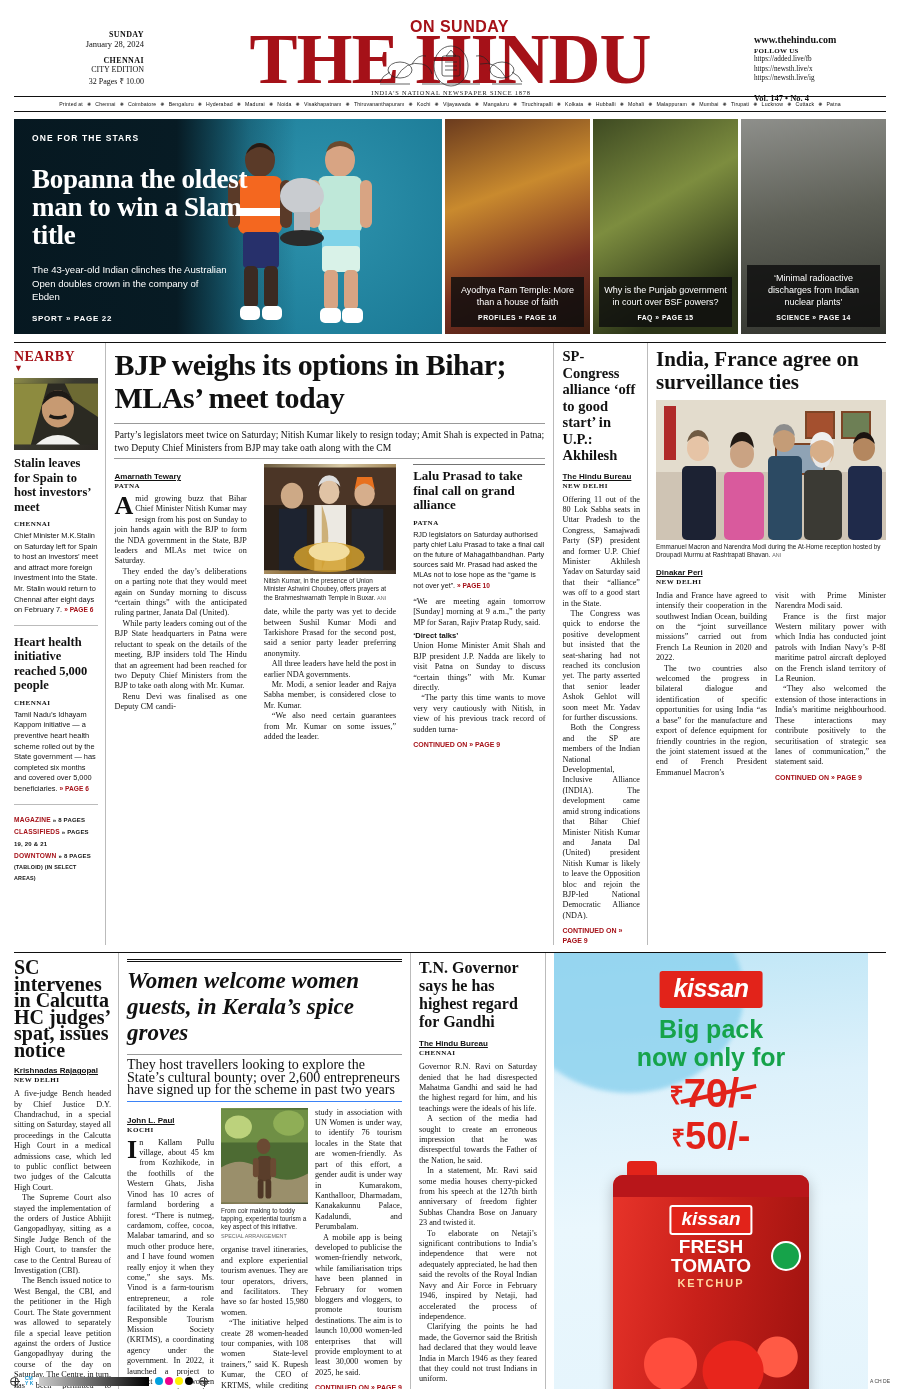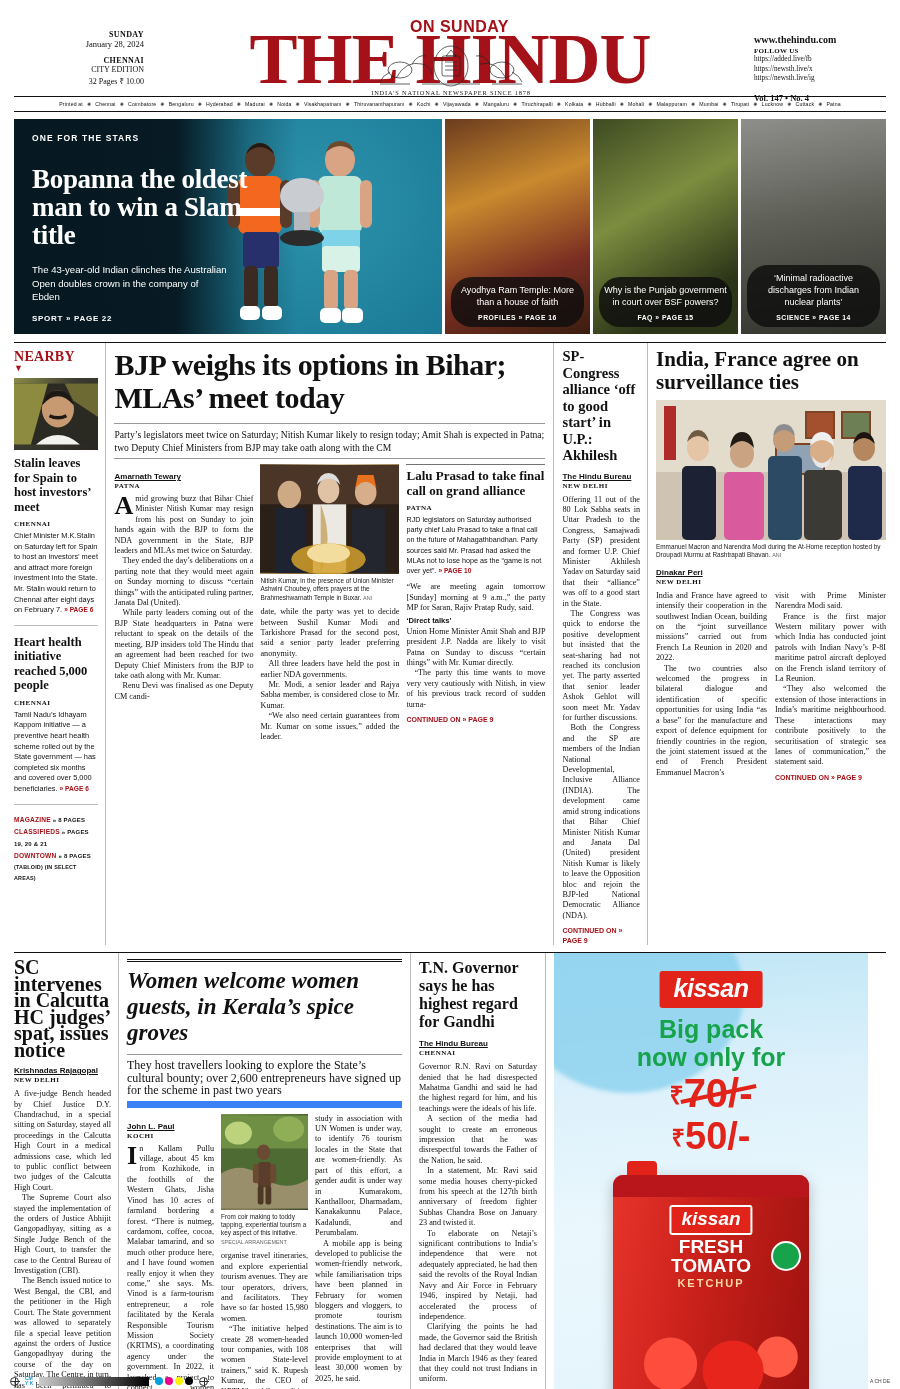"‘Minimal radioactive discharges from" .teaser .cap { border-radius: 21px -> none }
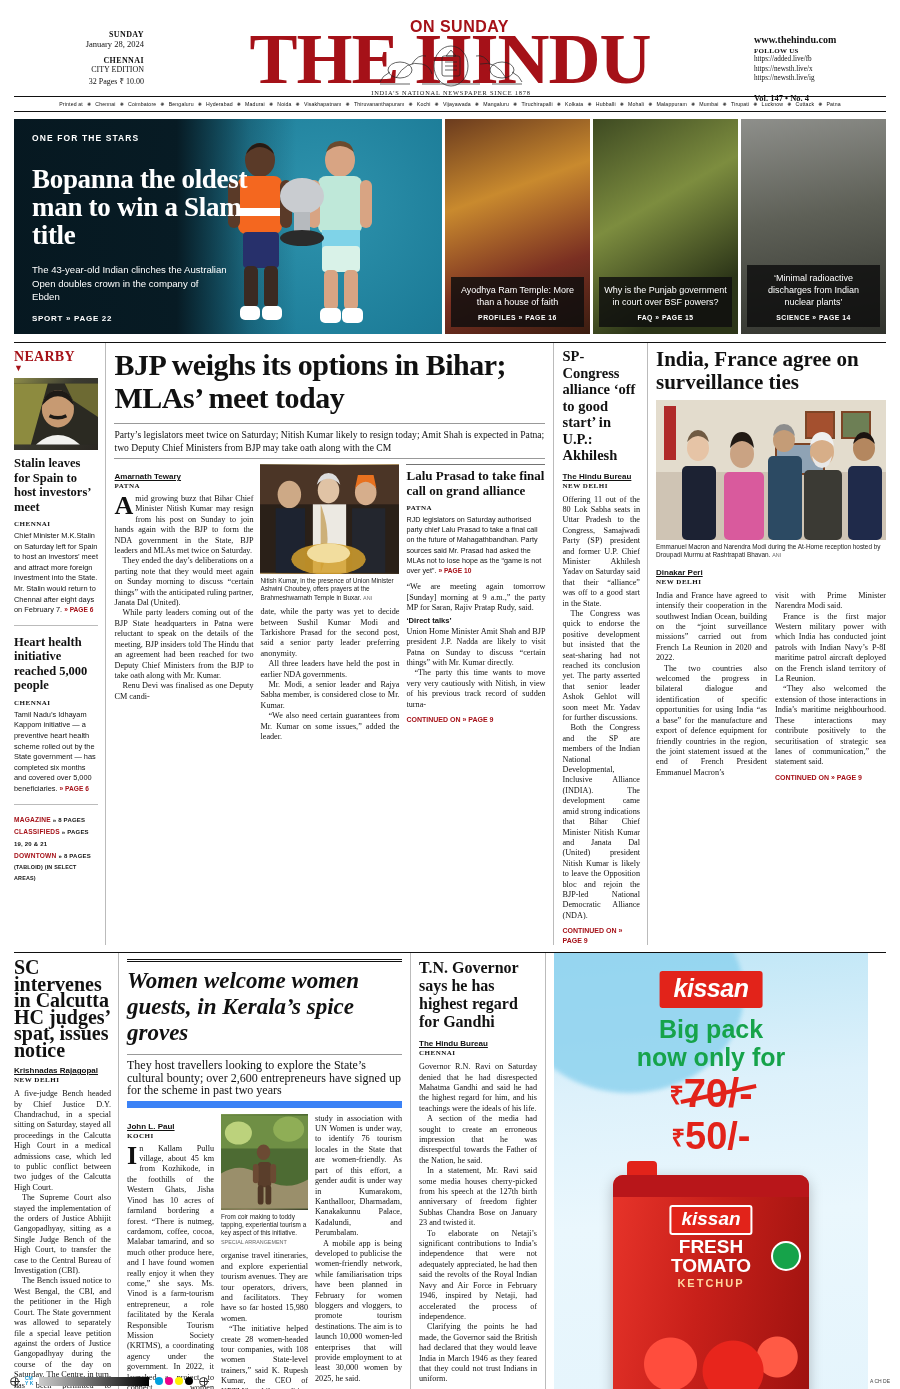"Amarnath Tewary" .threecol { gap: 7px -> 17px }
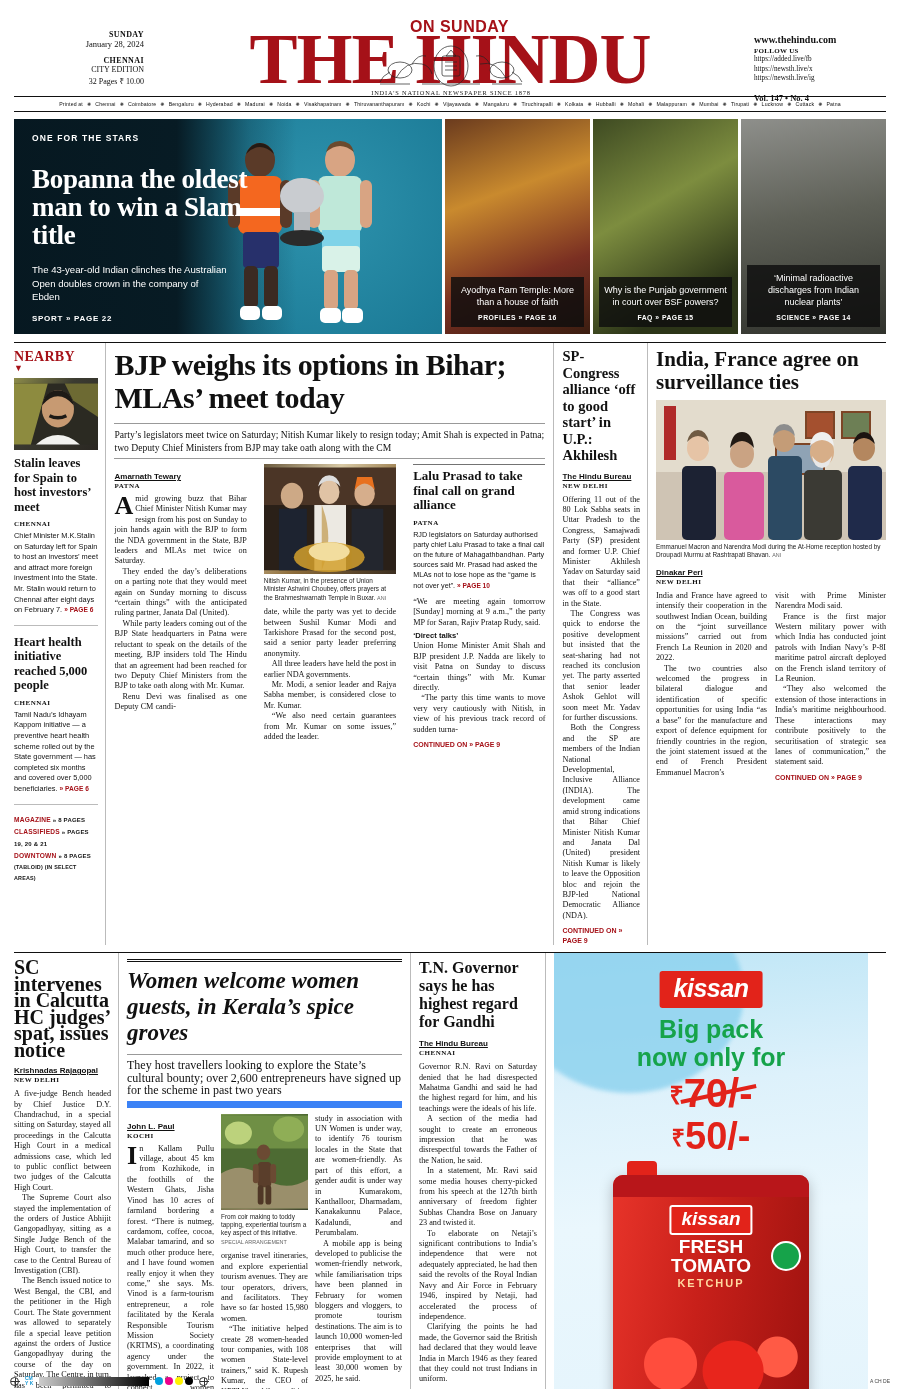"They host travellers looking to" .w-sub { border-bottom: 7px solid #3b82f6 -> 1px solid #3b82f6; font-size: 12px -> 14px }
